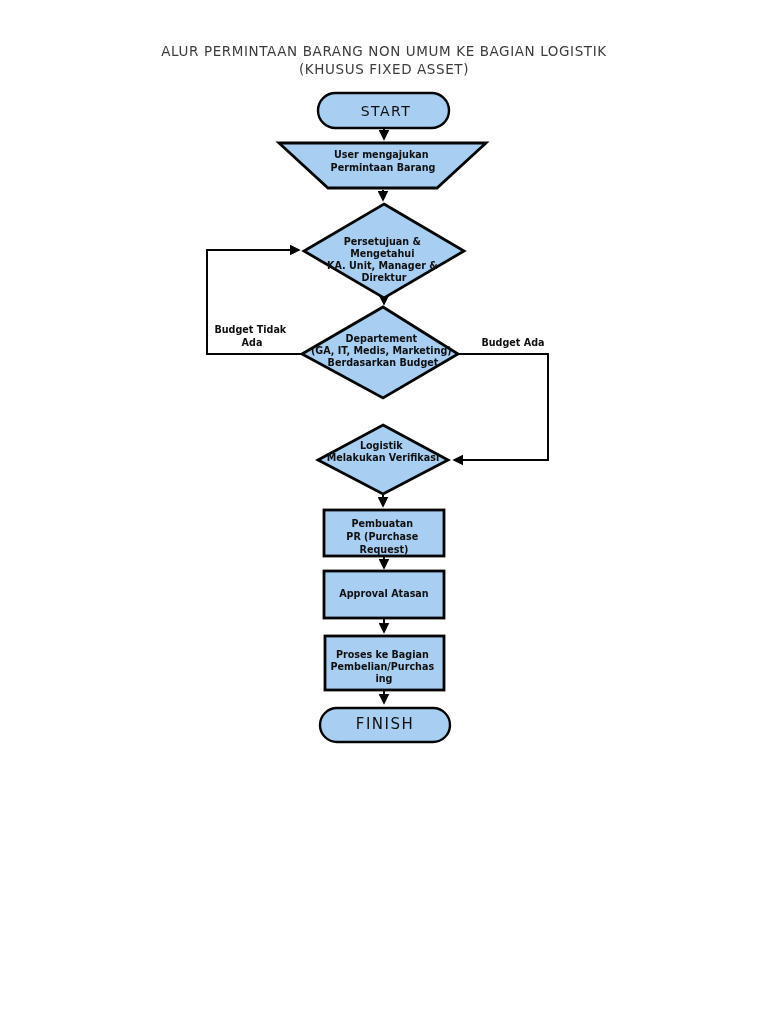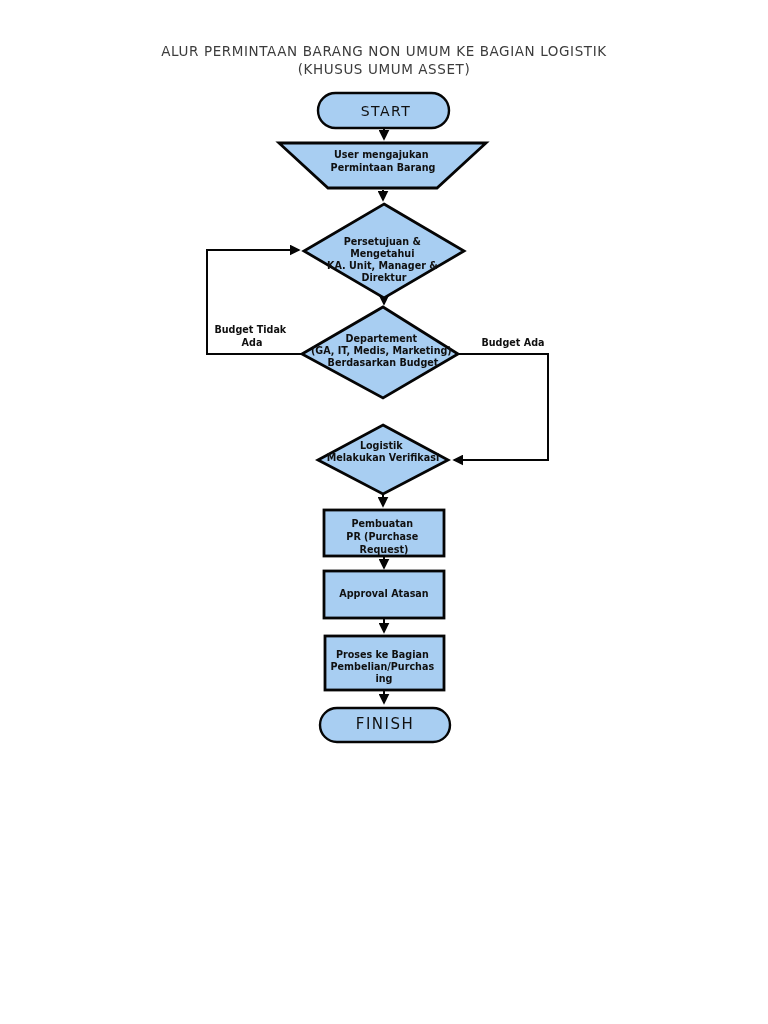"(KHUSUS UMUM ASSET)" div { text: UMUM -> FIXED }
